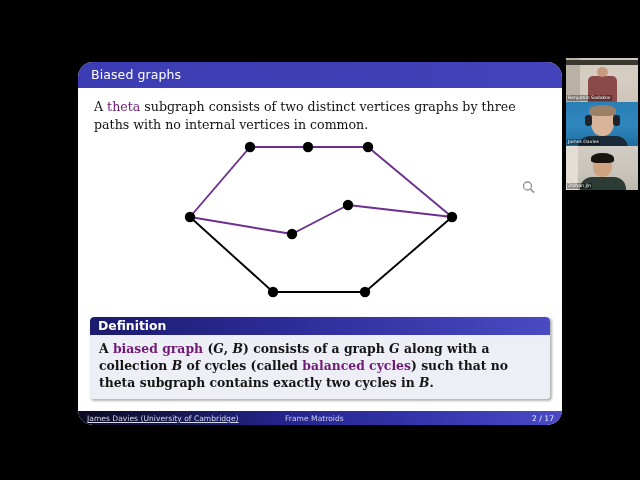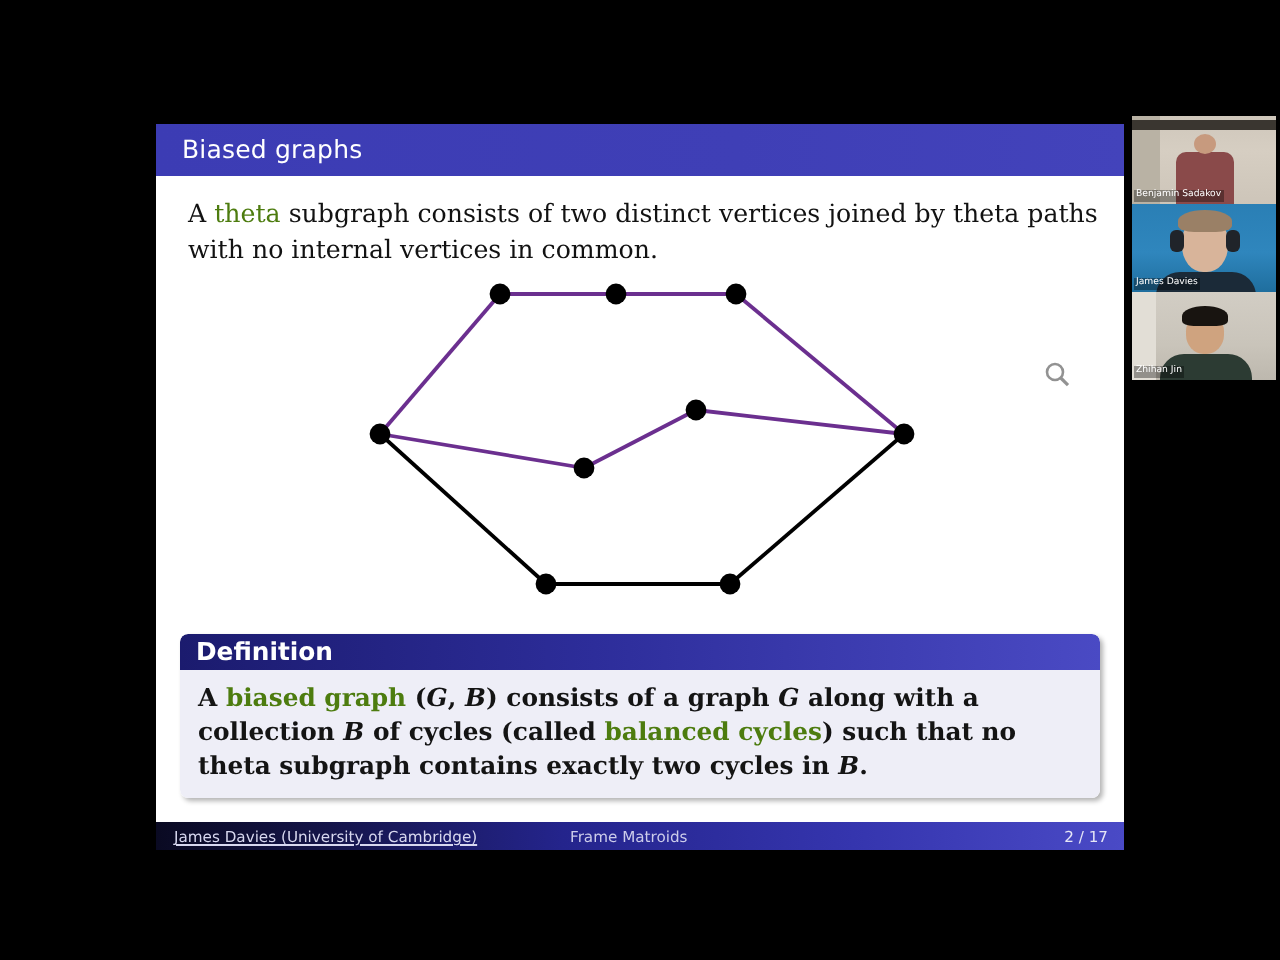"Biased graphs" #slide { border-radius: none -> 15px }
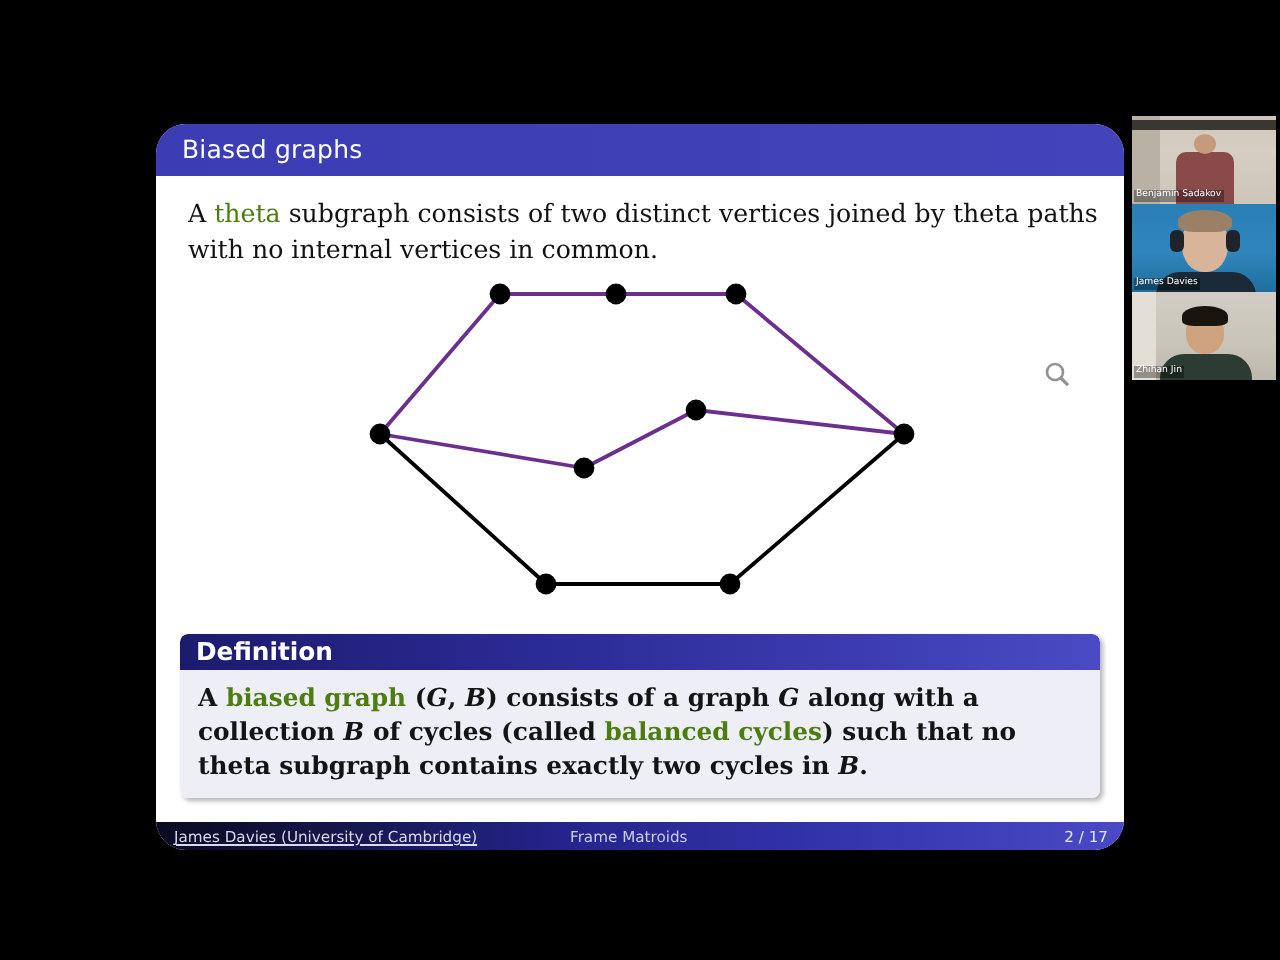"theta" .red { color: #4d7c0f -> #701a75 }
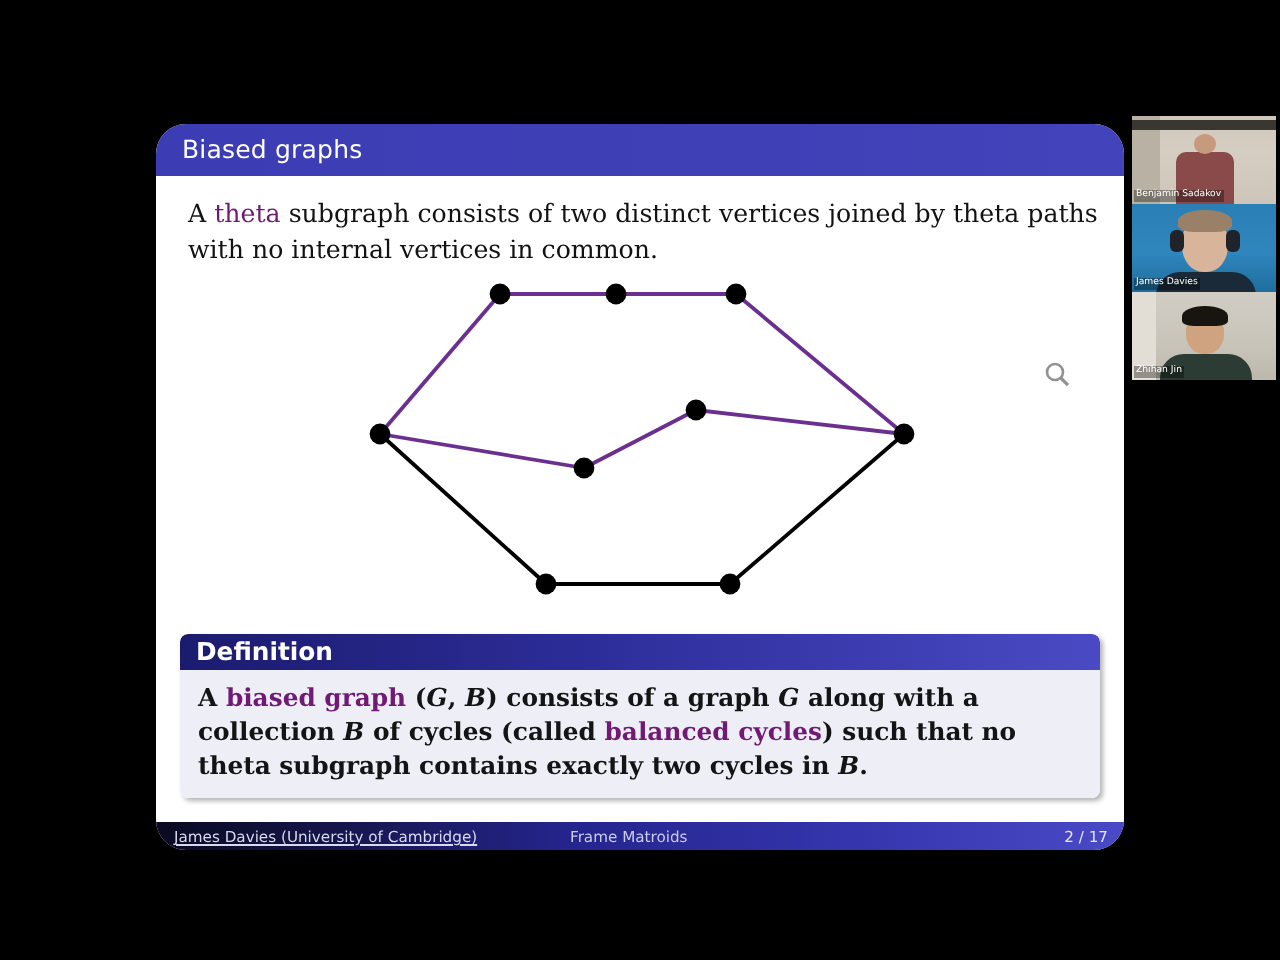"subgraph consists of two distinct" span { text: joined by theta -> graphs by three }
